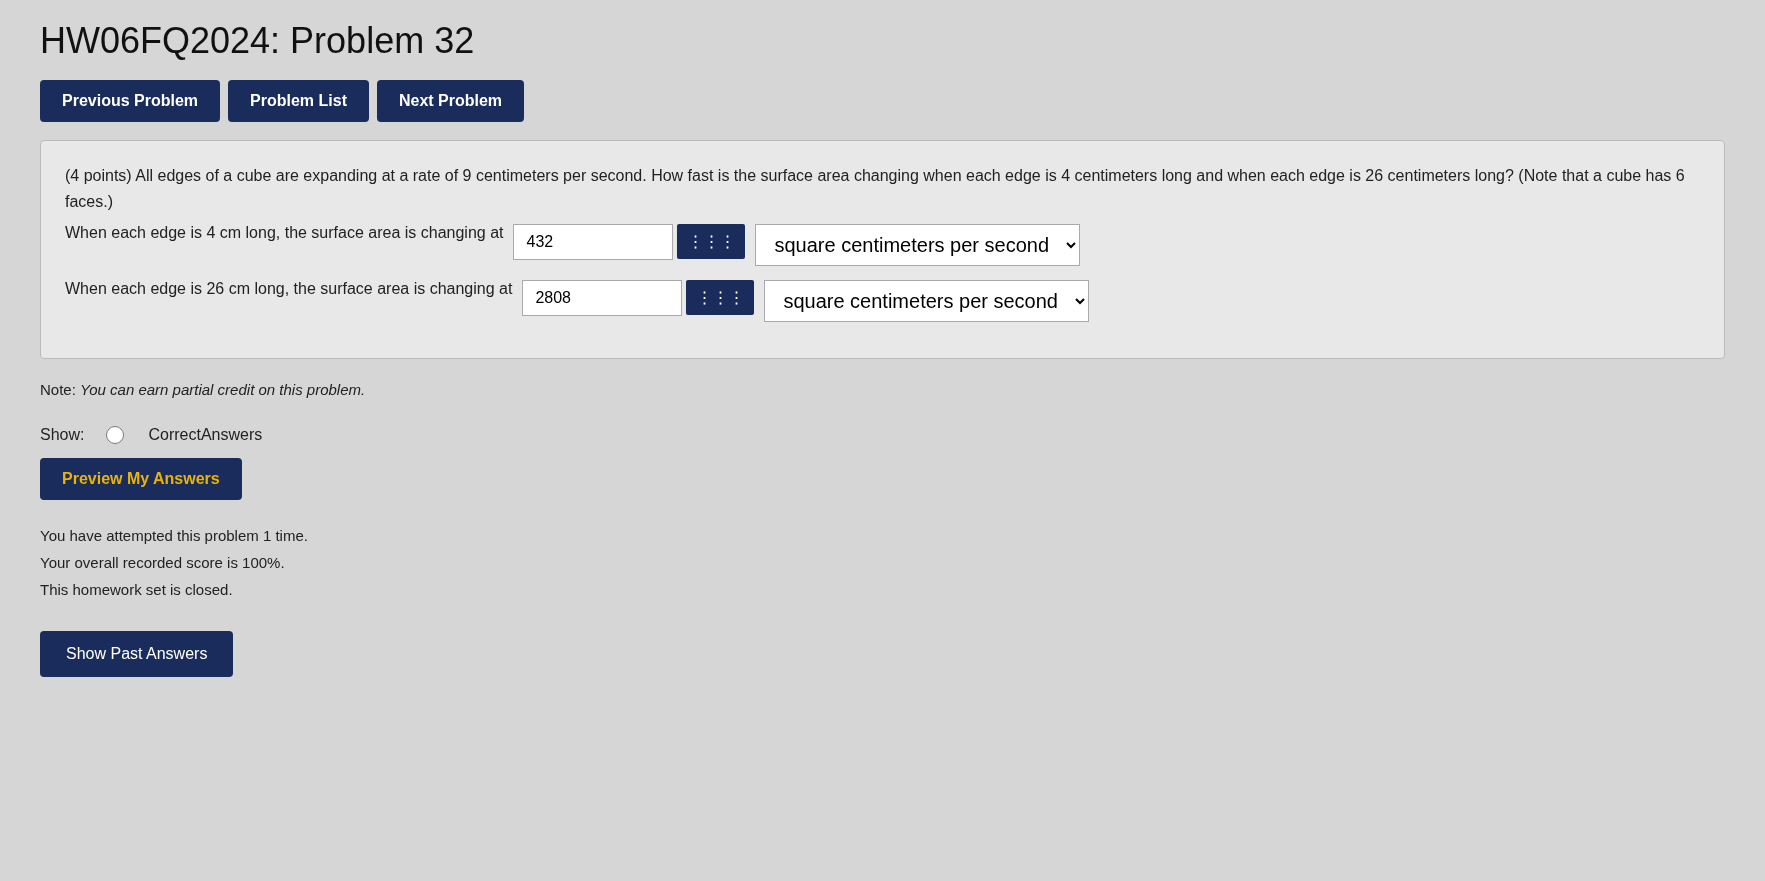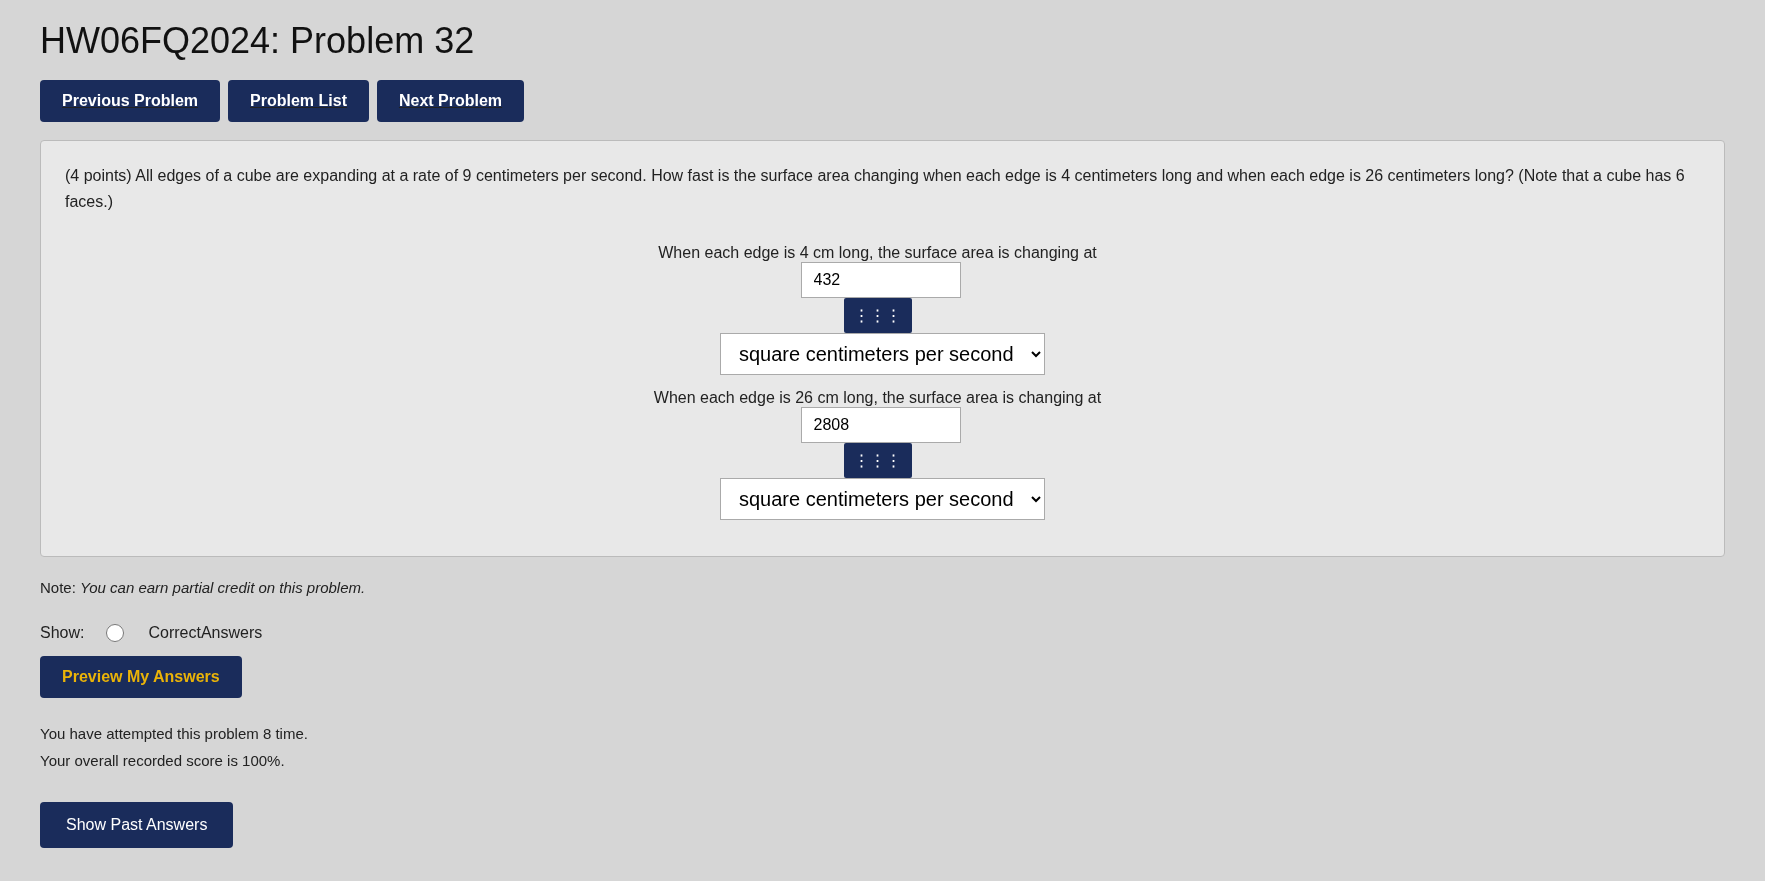"Previous Problem" .nav-buttons { text-decoration: underline -> none }
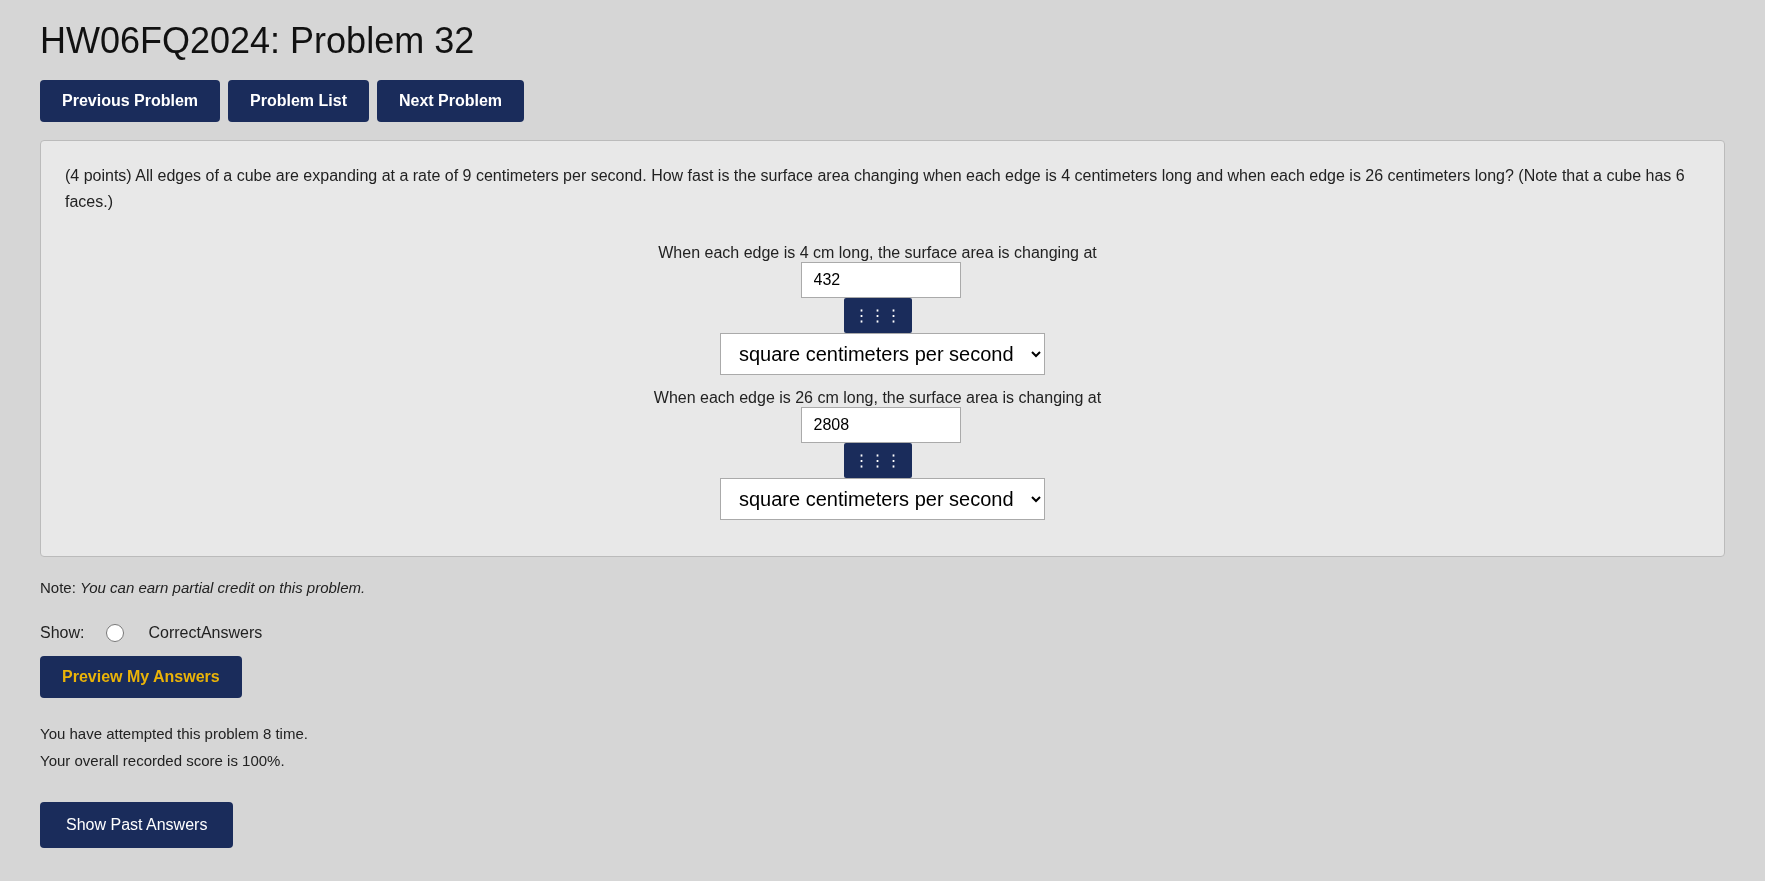"(4 points) All edges of" .problem-text { margin-bottom: 30px -> 10px }
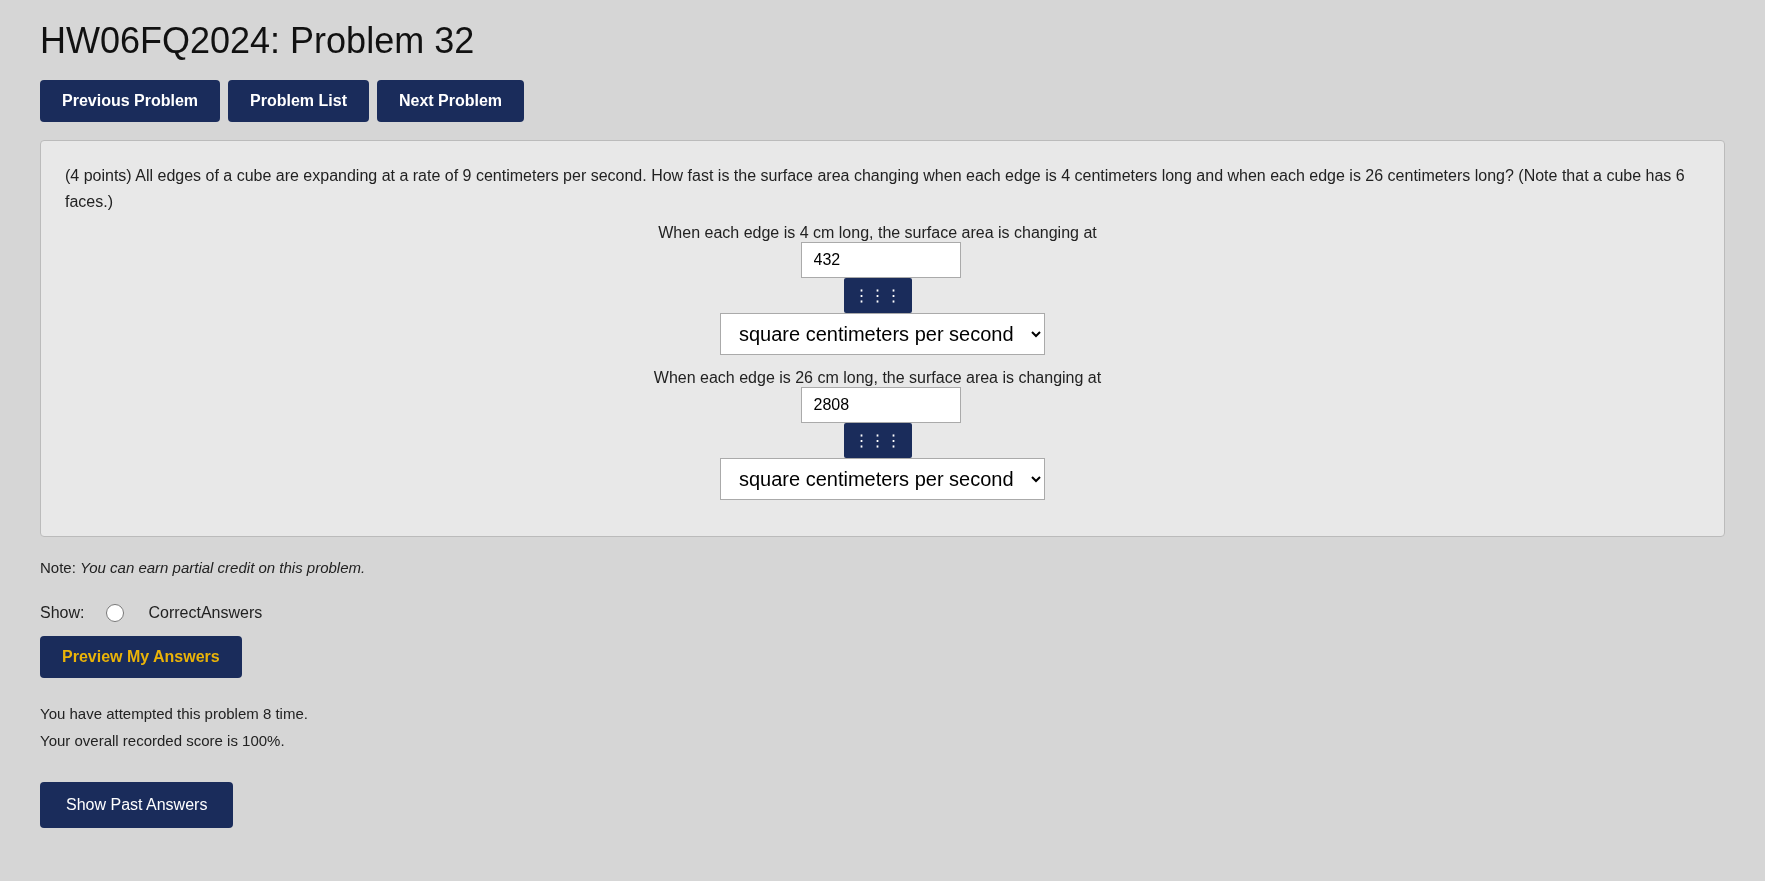"When each edge is 4" .answer-row { align-items: center -> flex-start; flex-direction: column -> none }
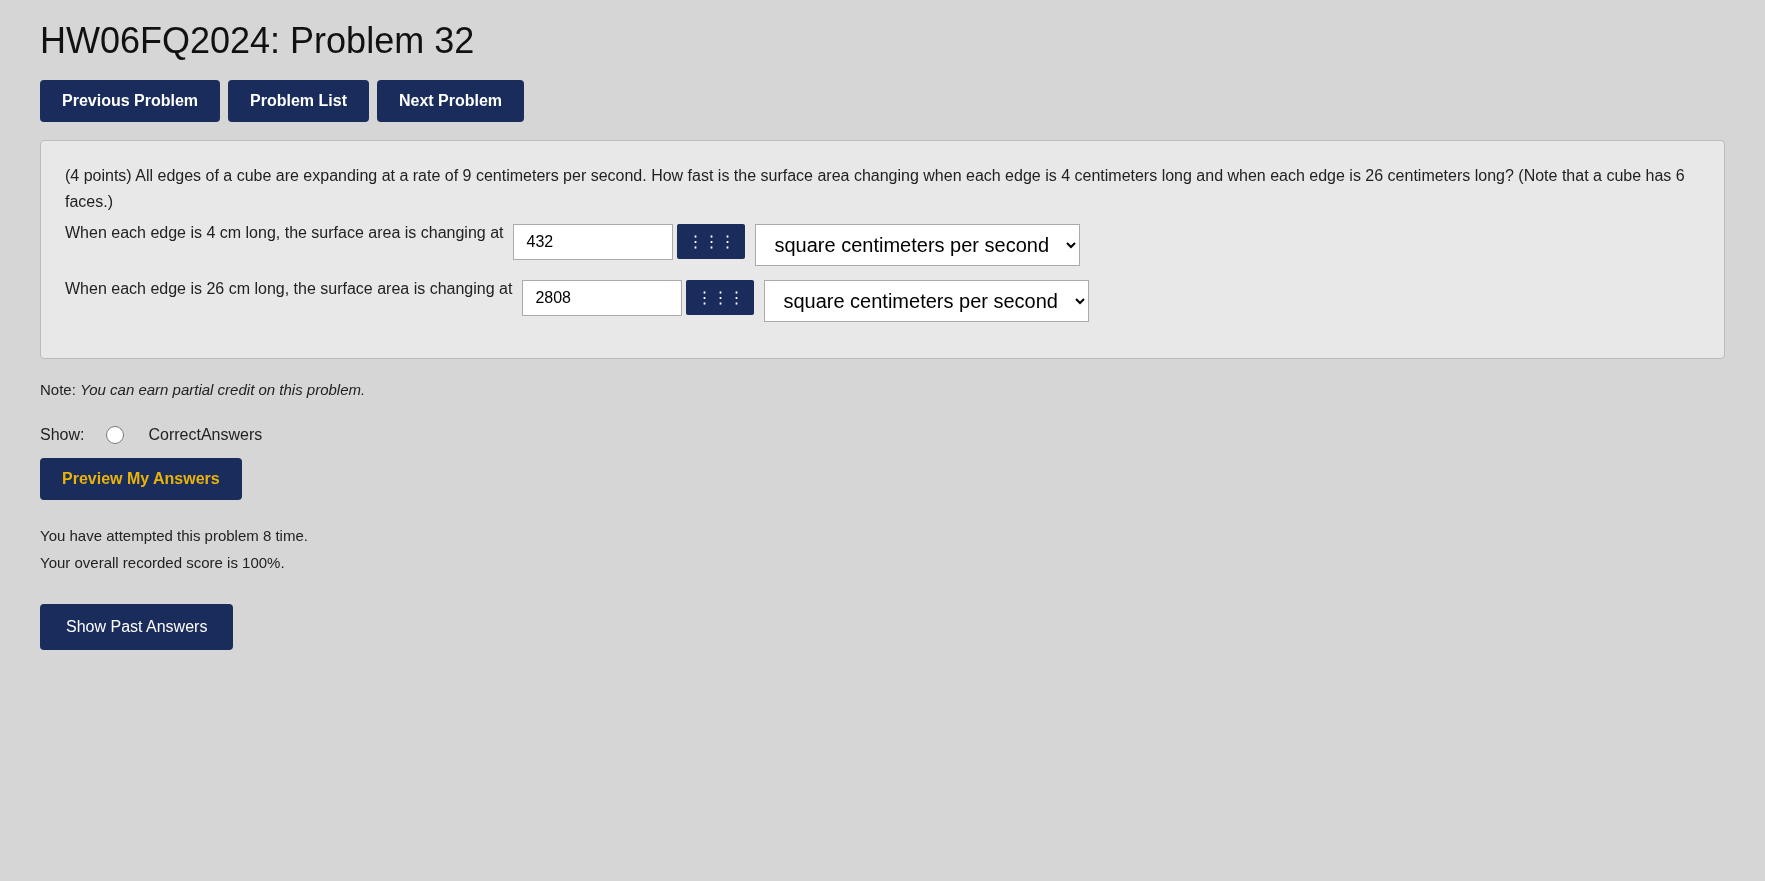"You have attempted this problem" div { text: 8 -> 1 }
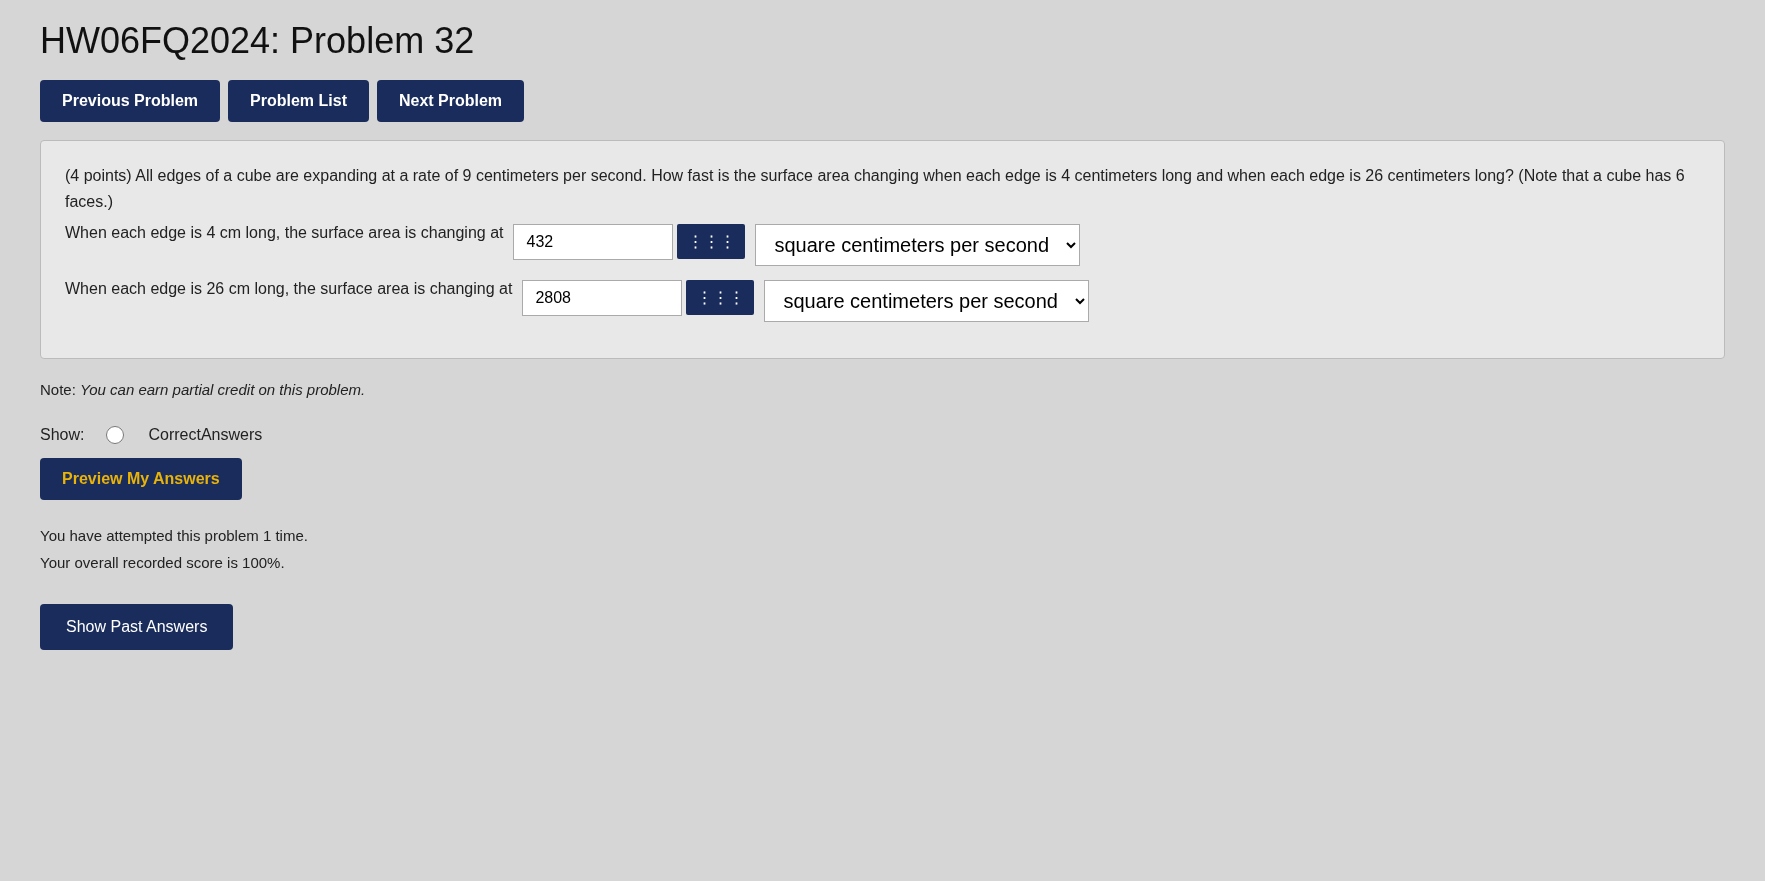"This homework set is closed." div { html: none -> <div>This homework set is closed.</div> }
